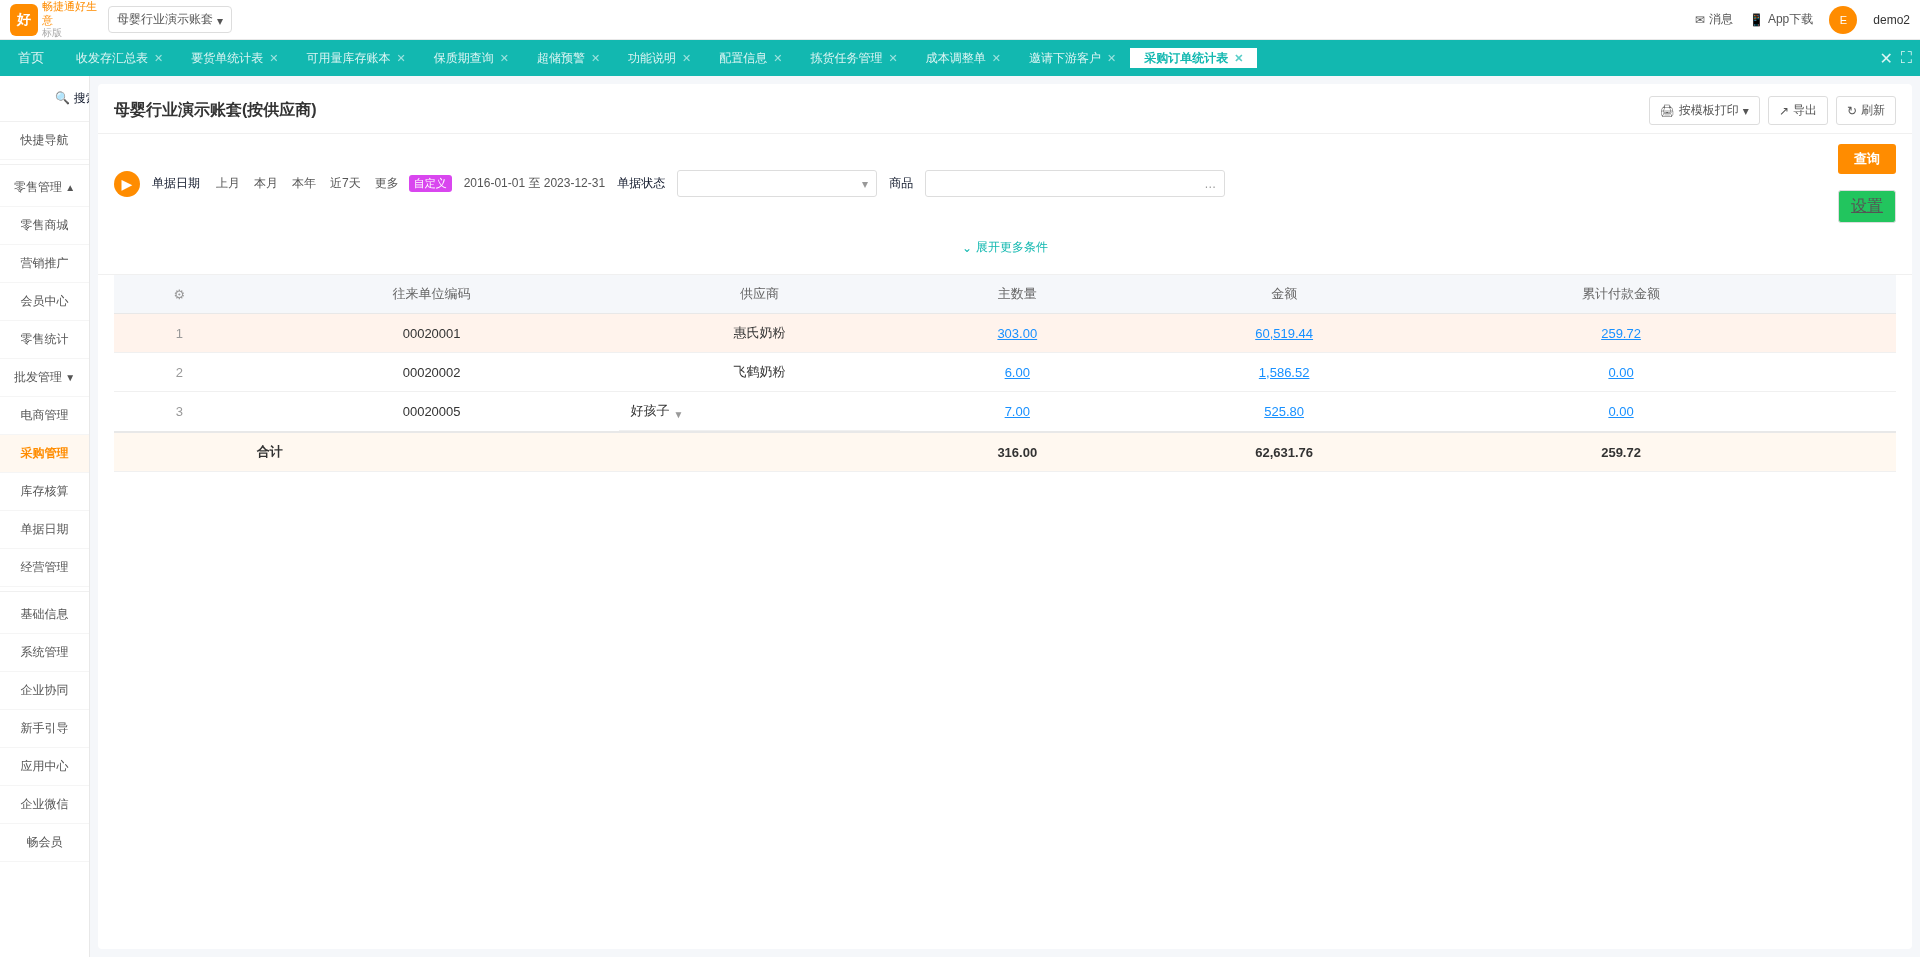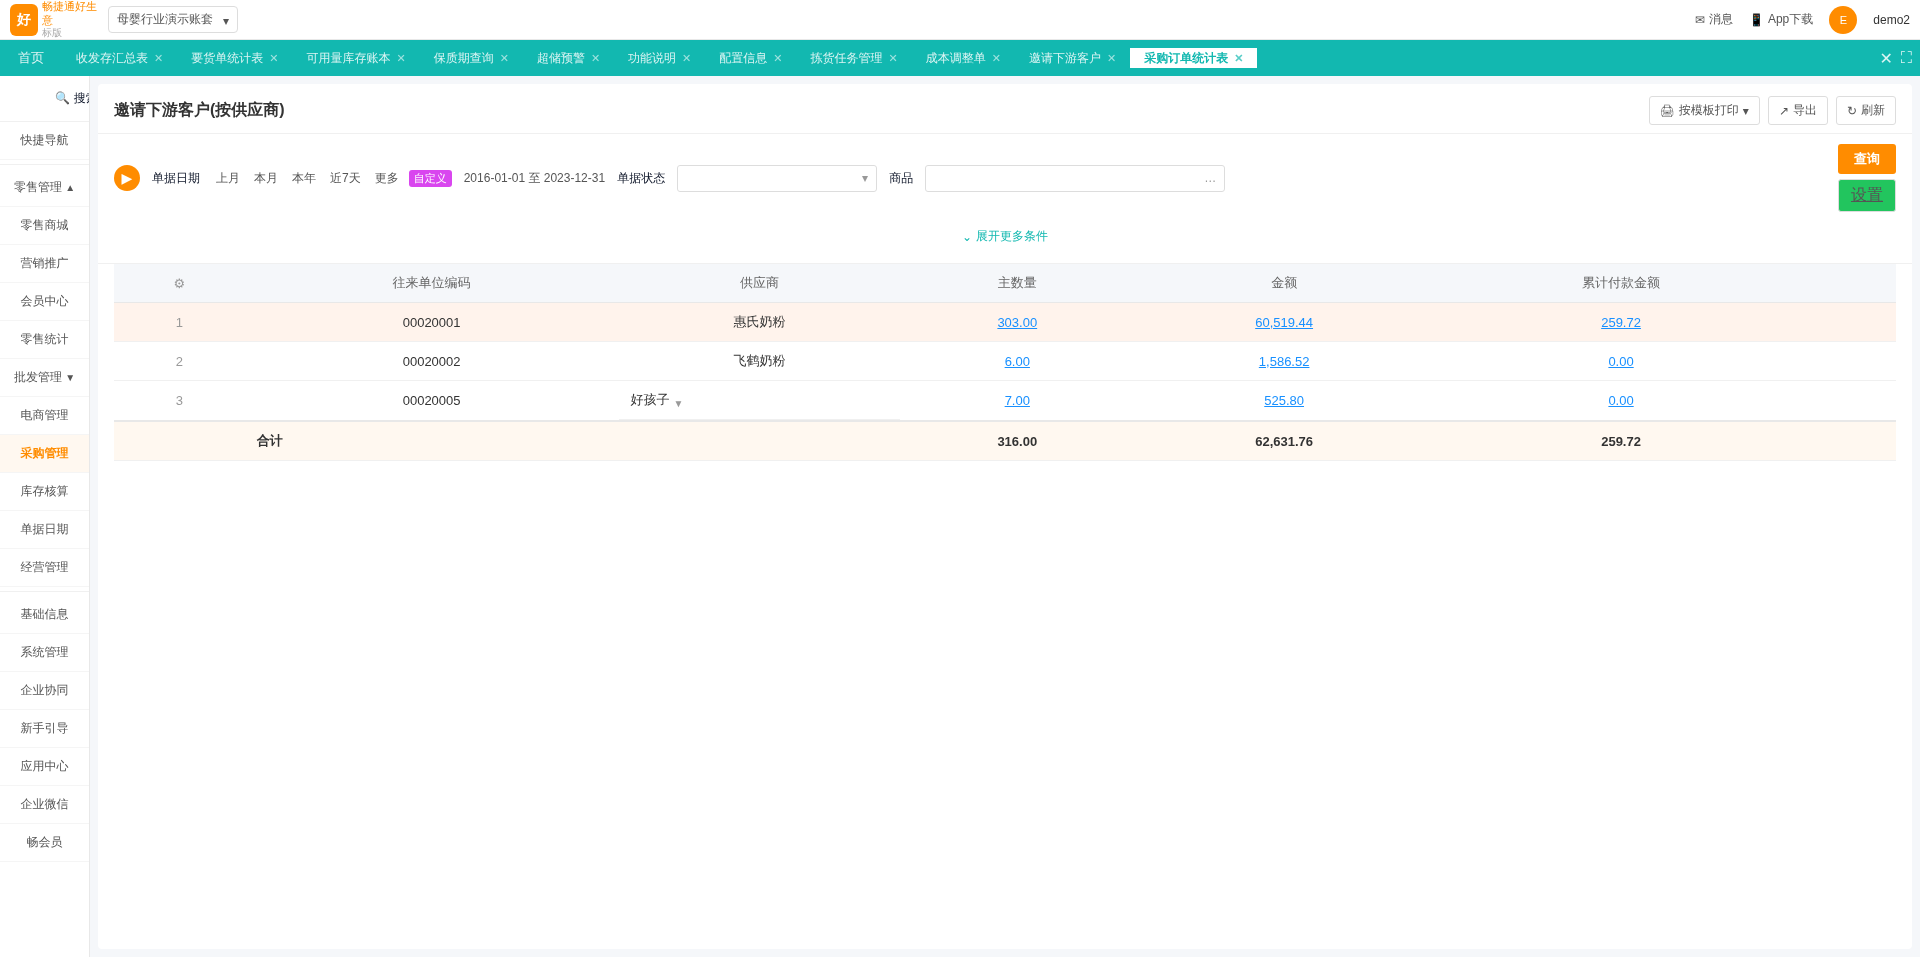"母婴行业演示账套" .workspace-selector { gap: 10px -> 4px }
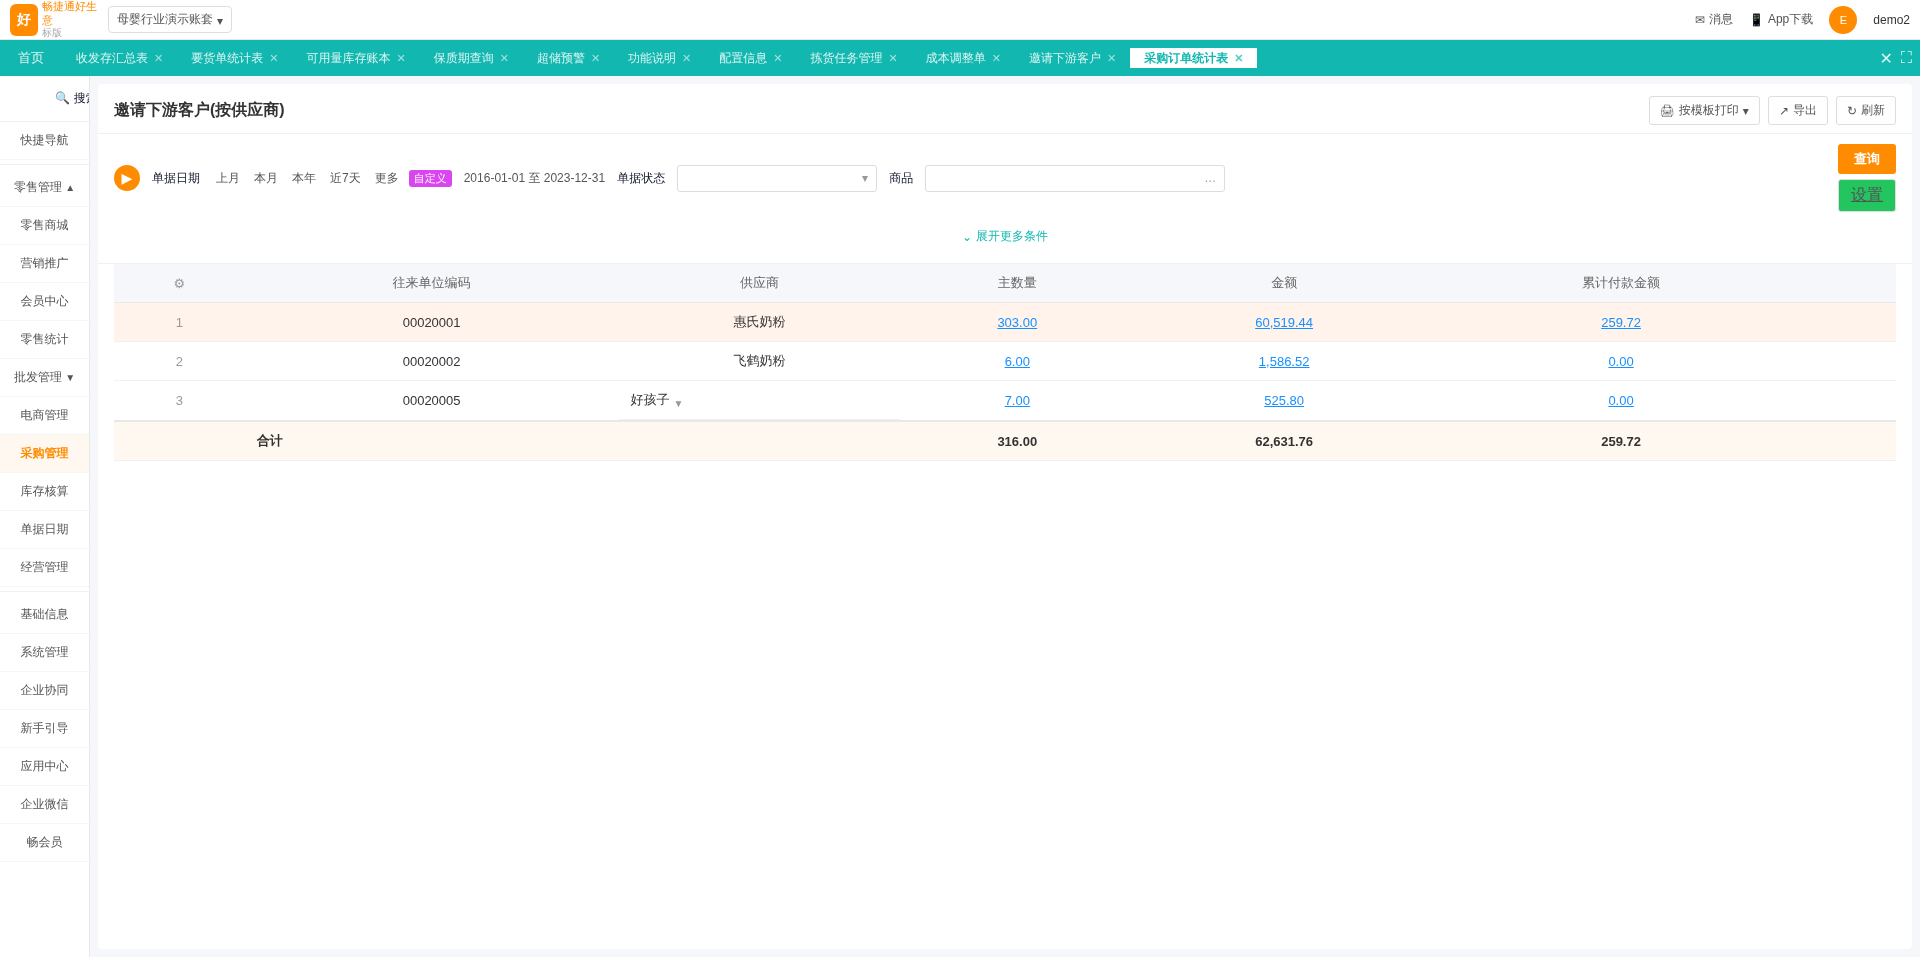"邀请下游客户(按供应商)" div.page-title { text: 邀请下游客户 -> 母婴行业演示账套 }
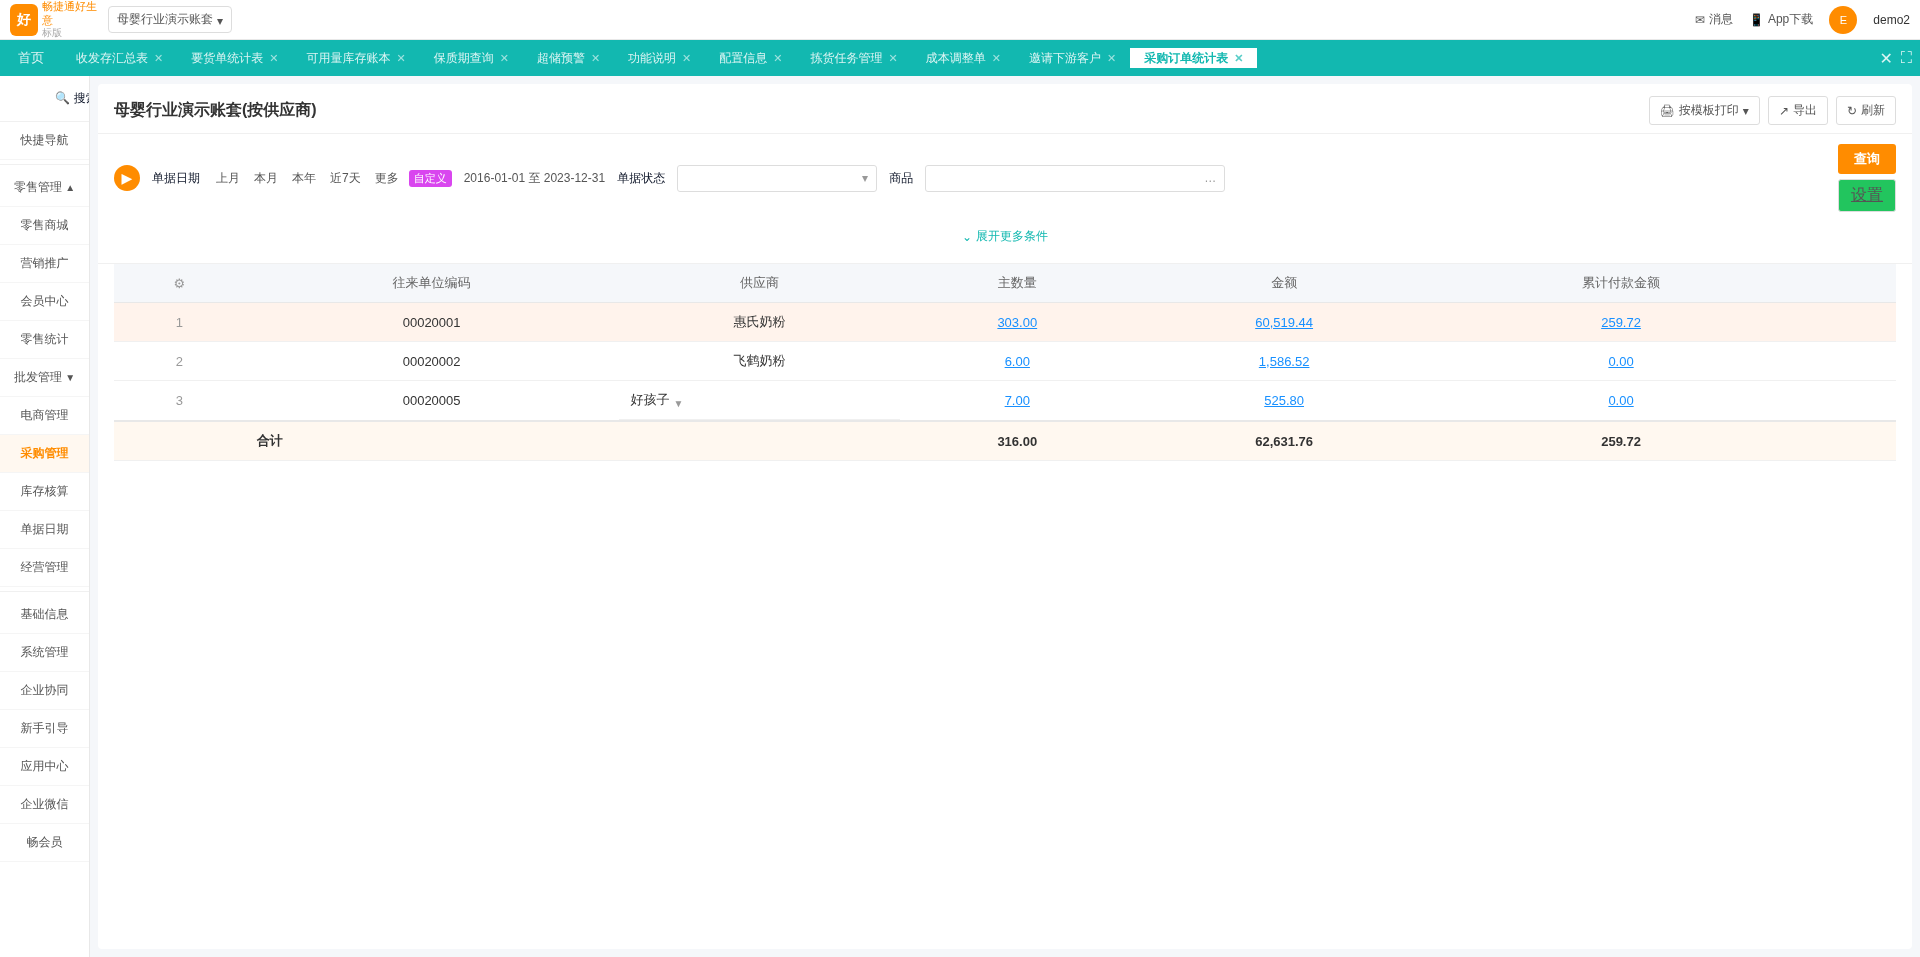"查询" .query-btn-area { gap: 5px -> 16px }
